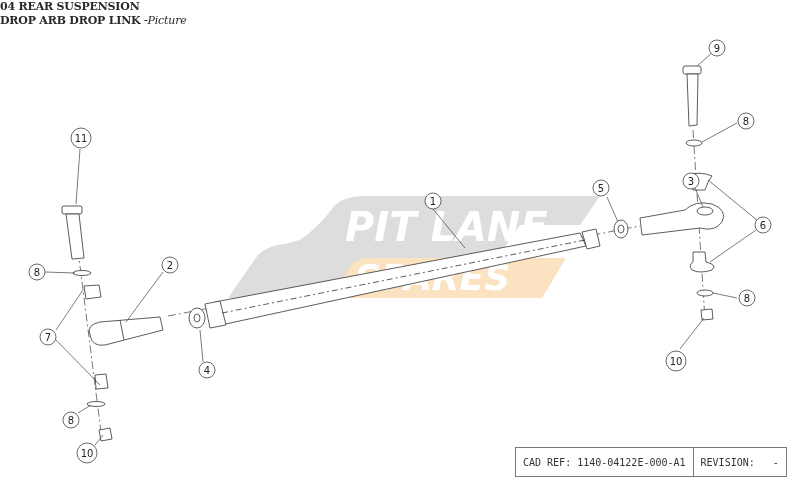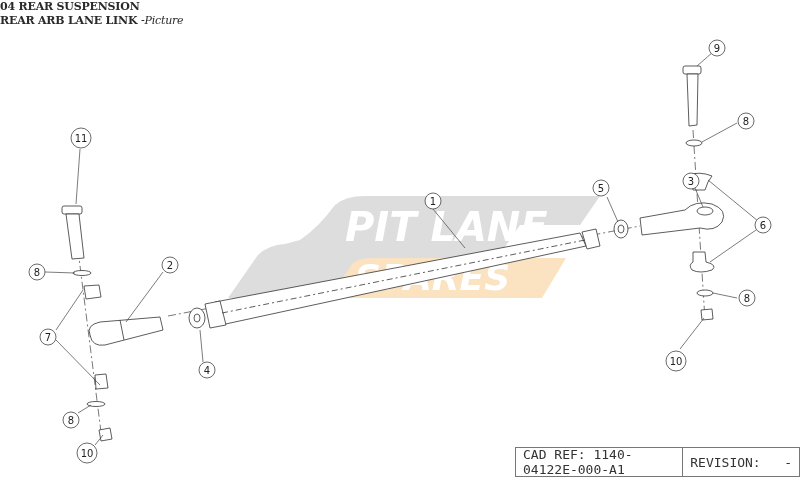"REAR ARB LANE LINK" span { text: REAR ARB LANE -> DROP ARB DROP }
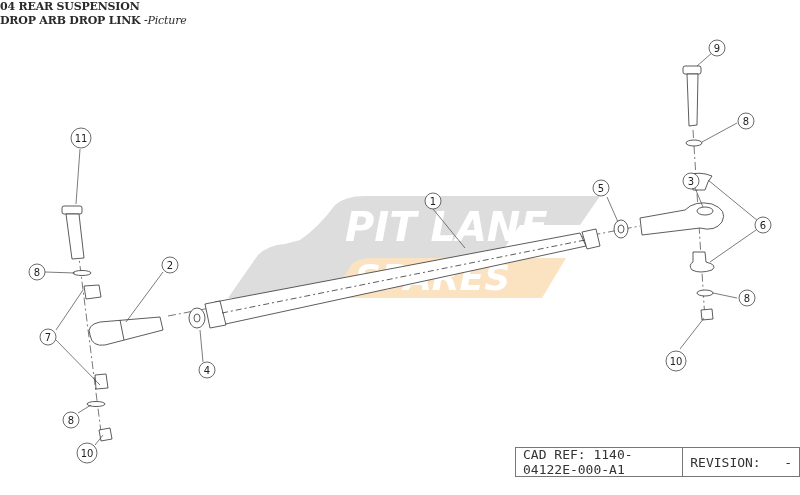"CAD REF: 1140-04122E-000-A1" .cadbox { font-size: 13px -> 10px }
